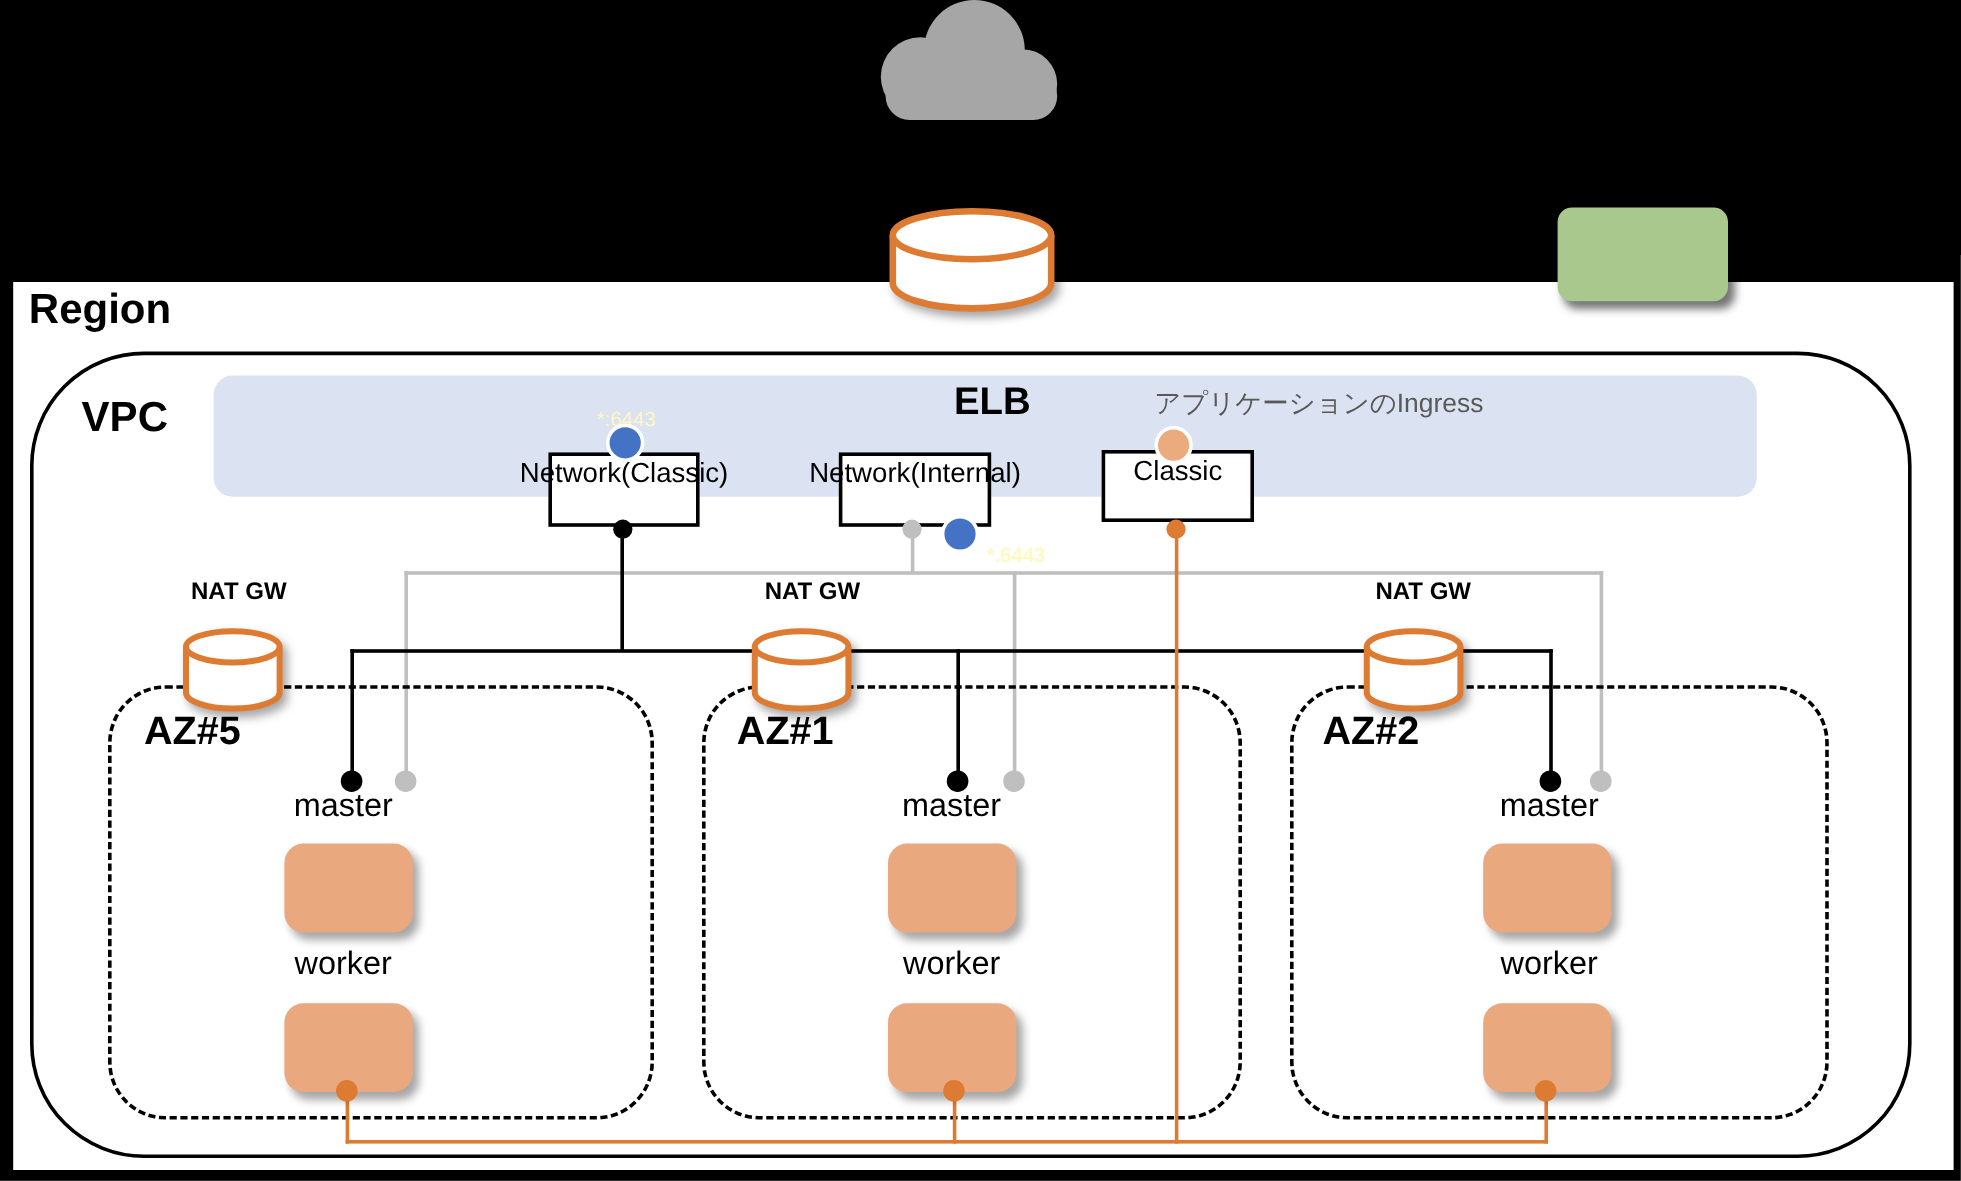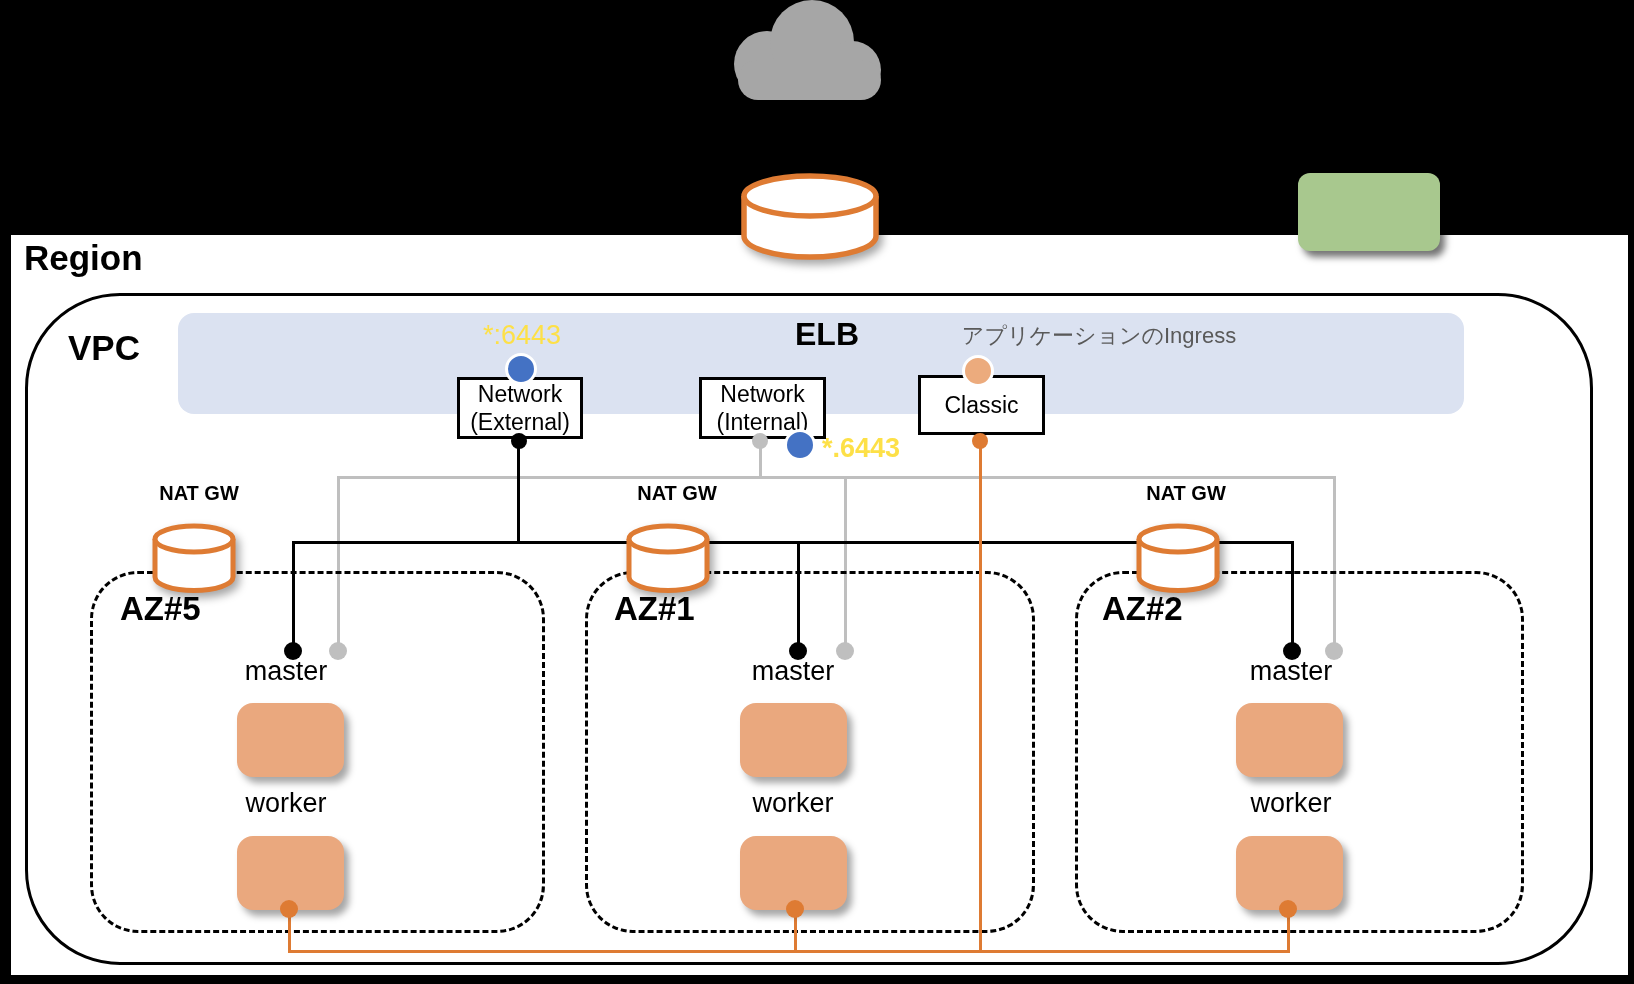"*:6443" .band-note { color: #fde047 -> #fef9c3; font-size: 27px -> 17px; margin-top: none -> 20px }
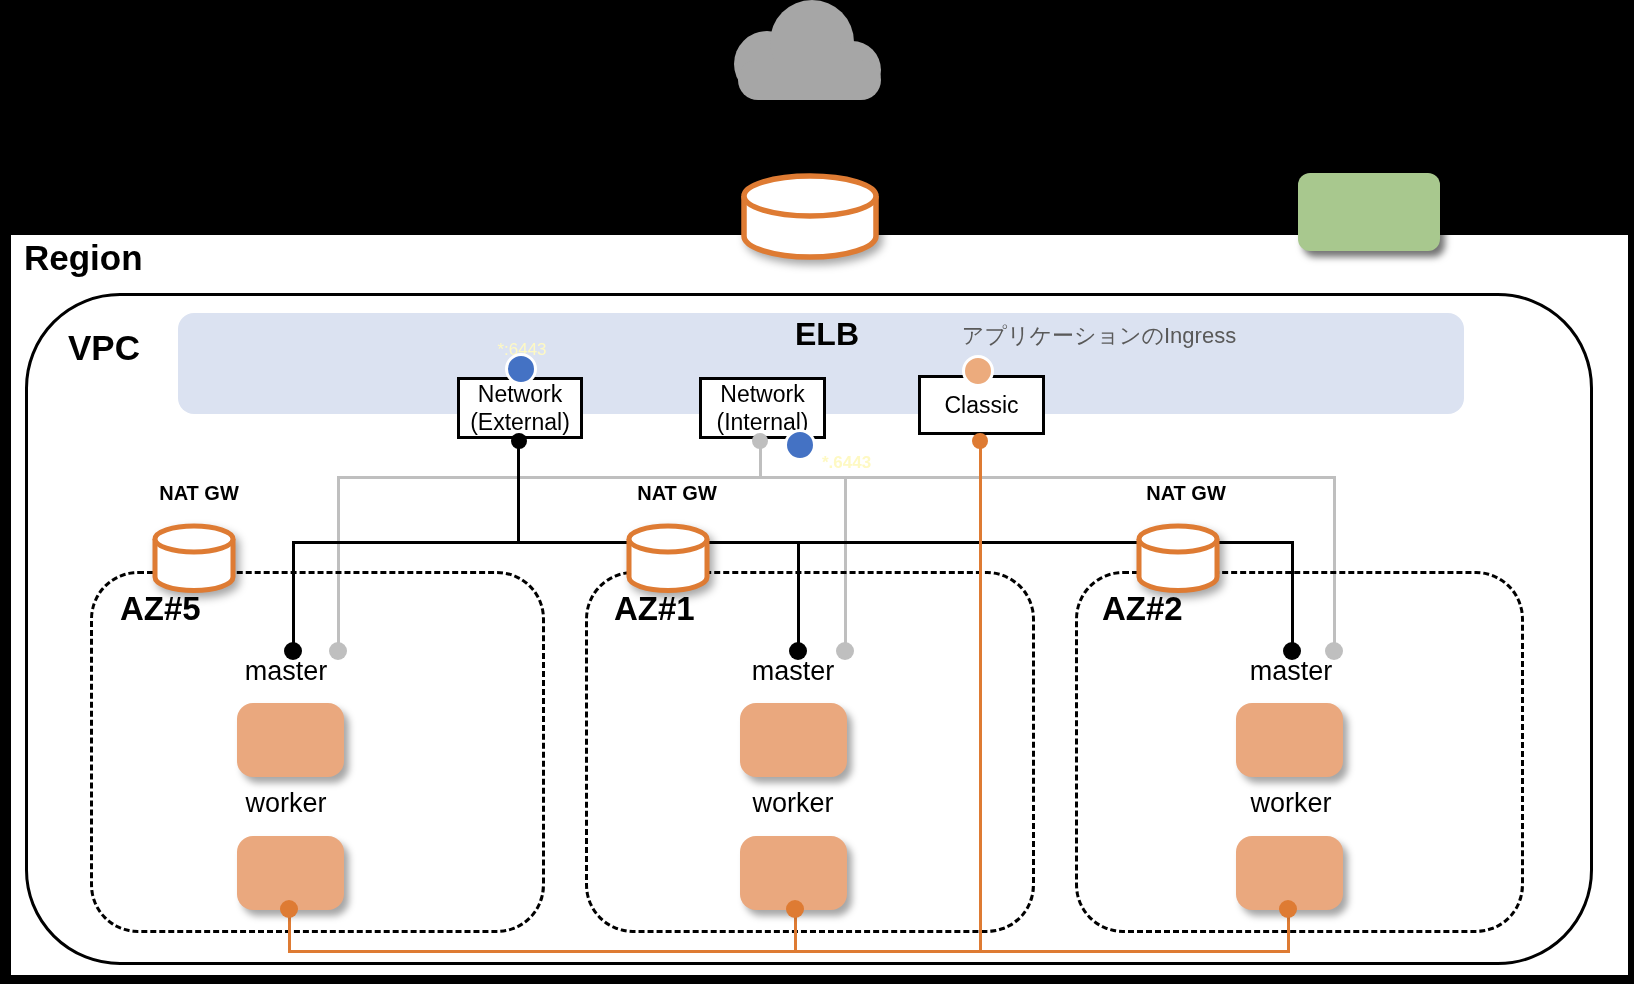"Network" .lb-box { flex-direction: column -> row }
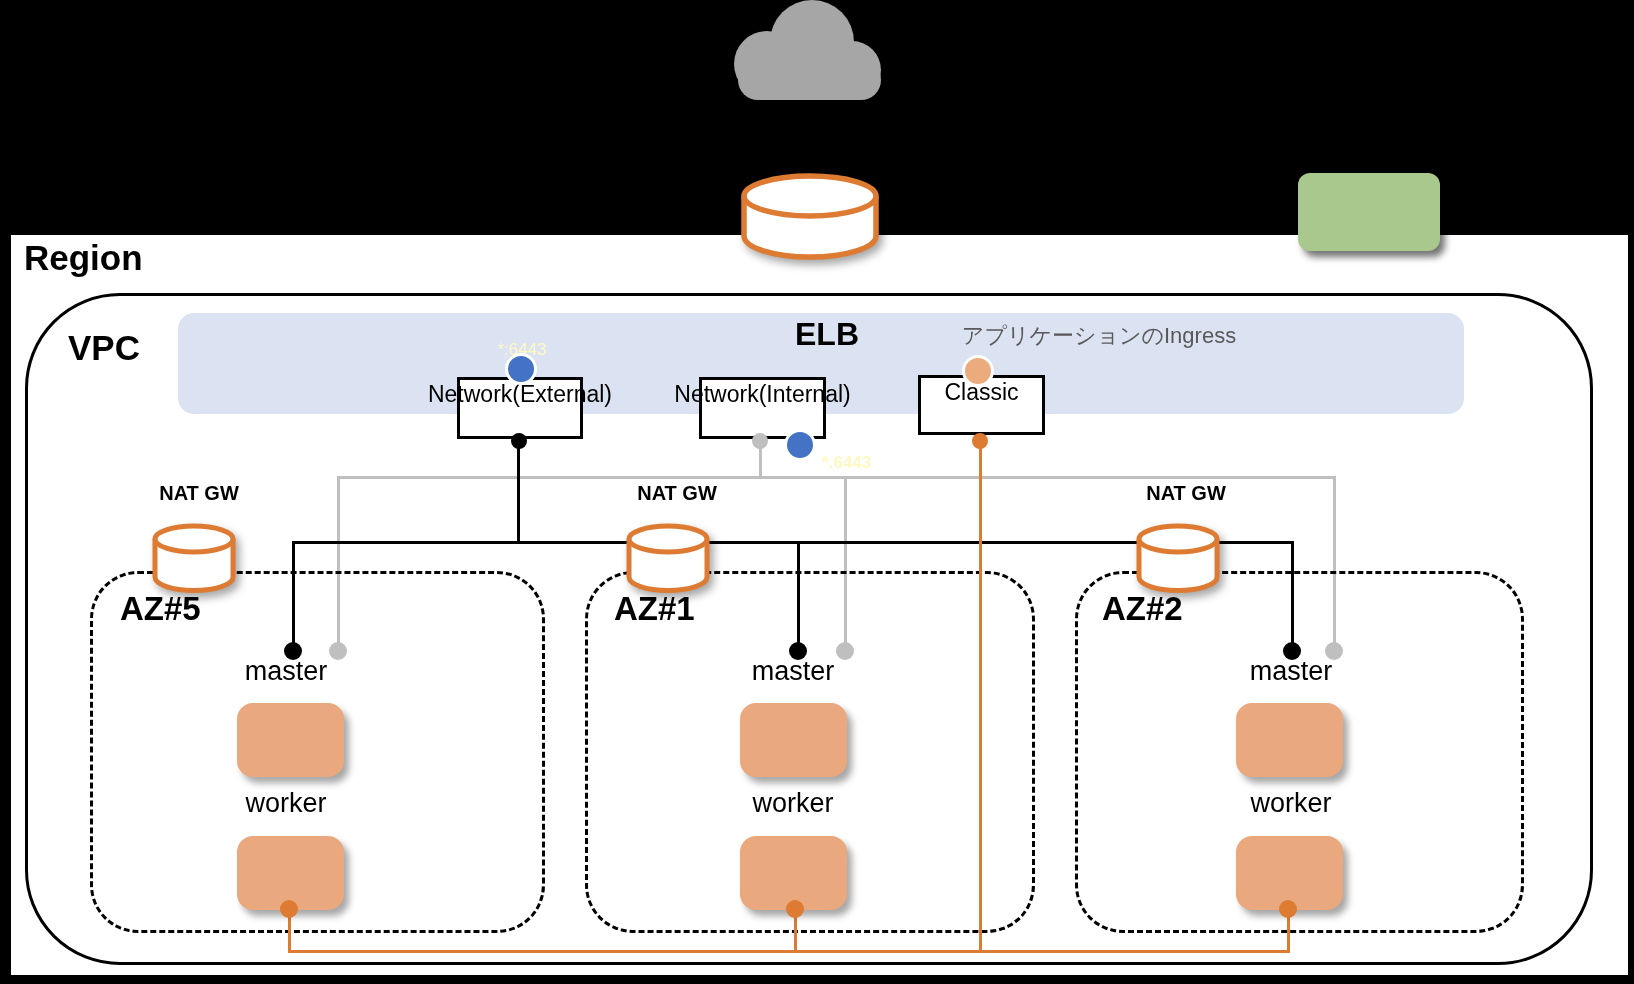"(External)" span { text: External -> Classic }
